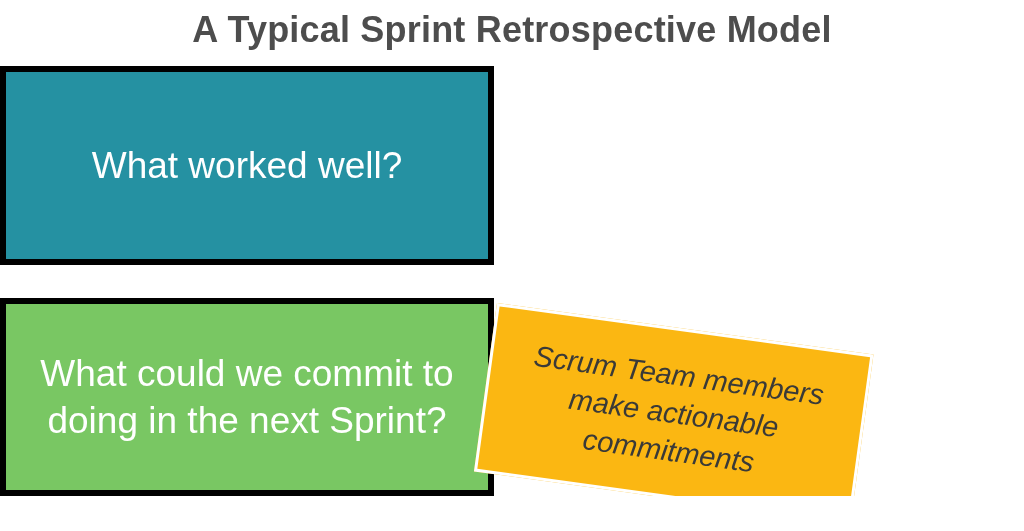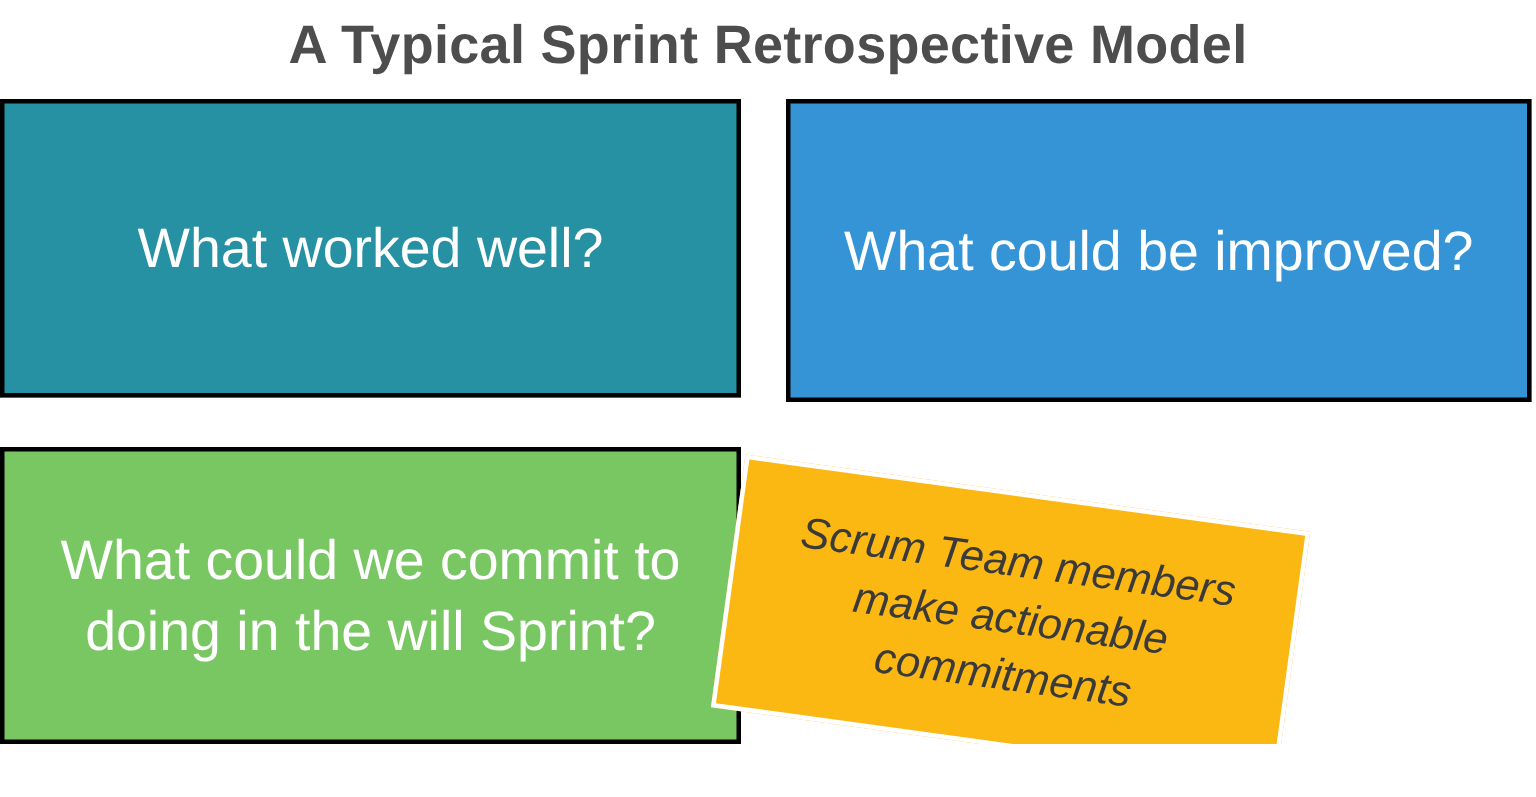"What worked well?" .card { border: 3px solid #000000 -> 6px solid #000000 }
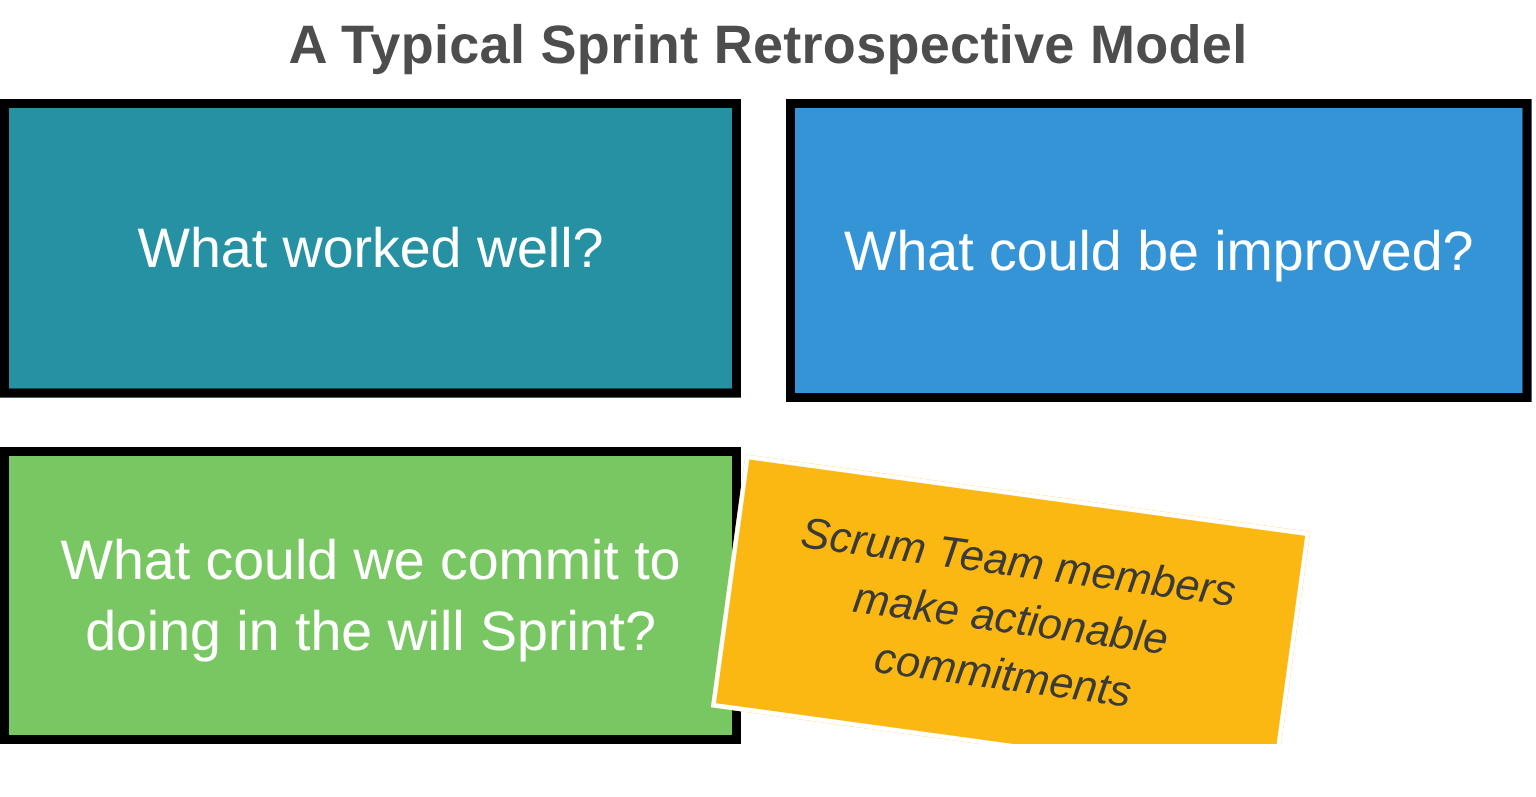"What could be improved?" div.card { html: <div> <span>What could be improved?</span> </div> -> none }
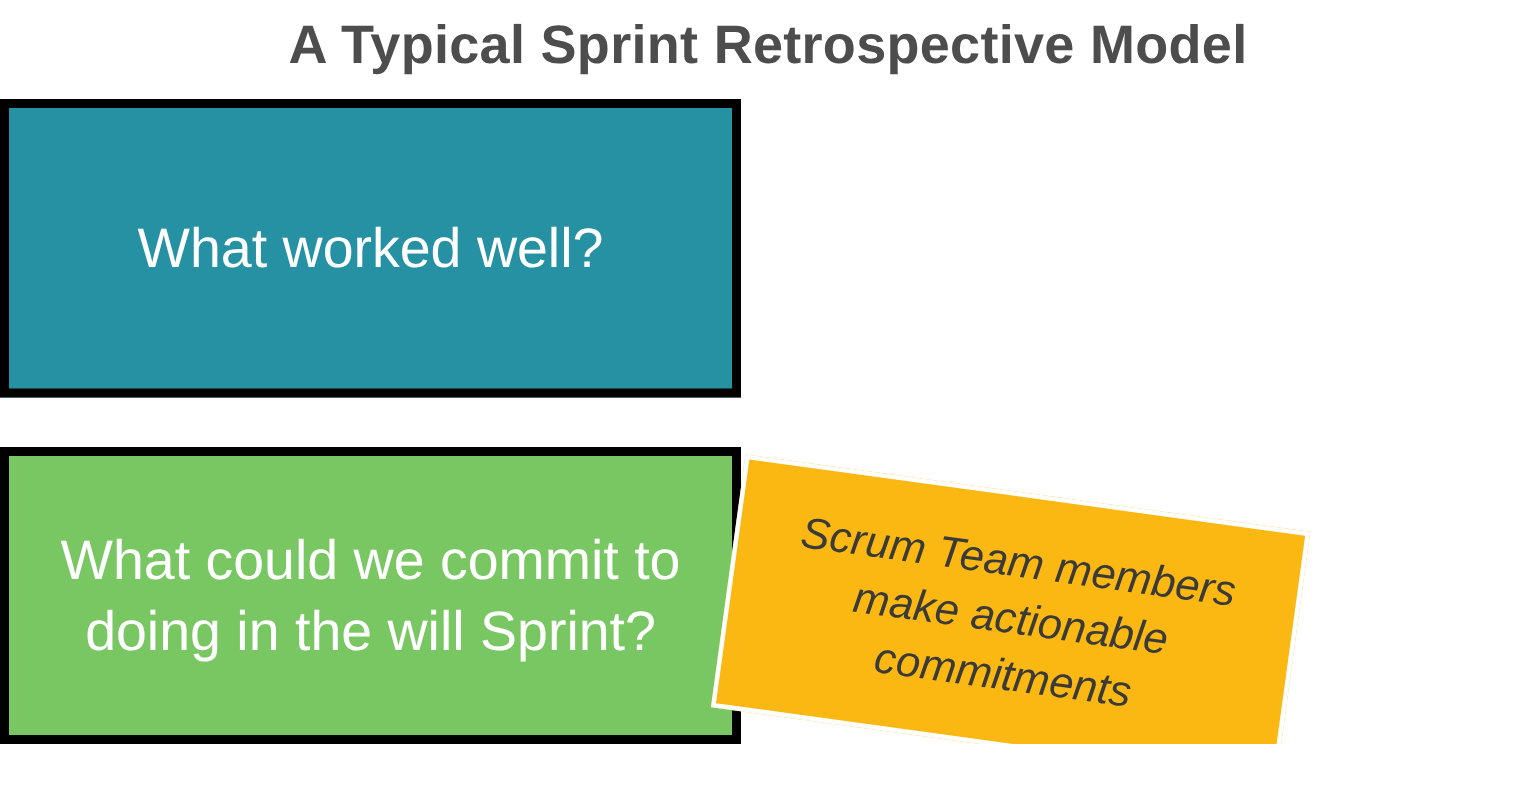"doing in the will Sprint?" span.line { text: will -> next }
